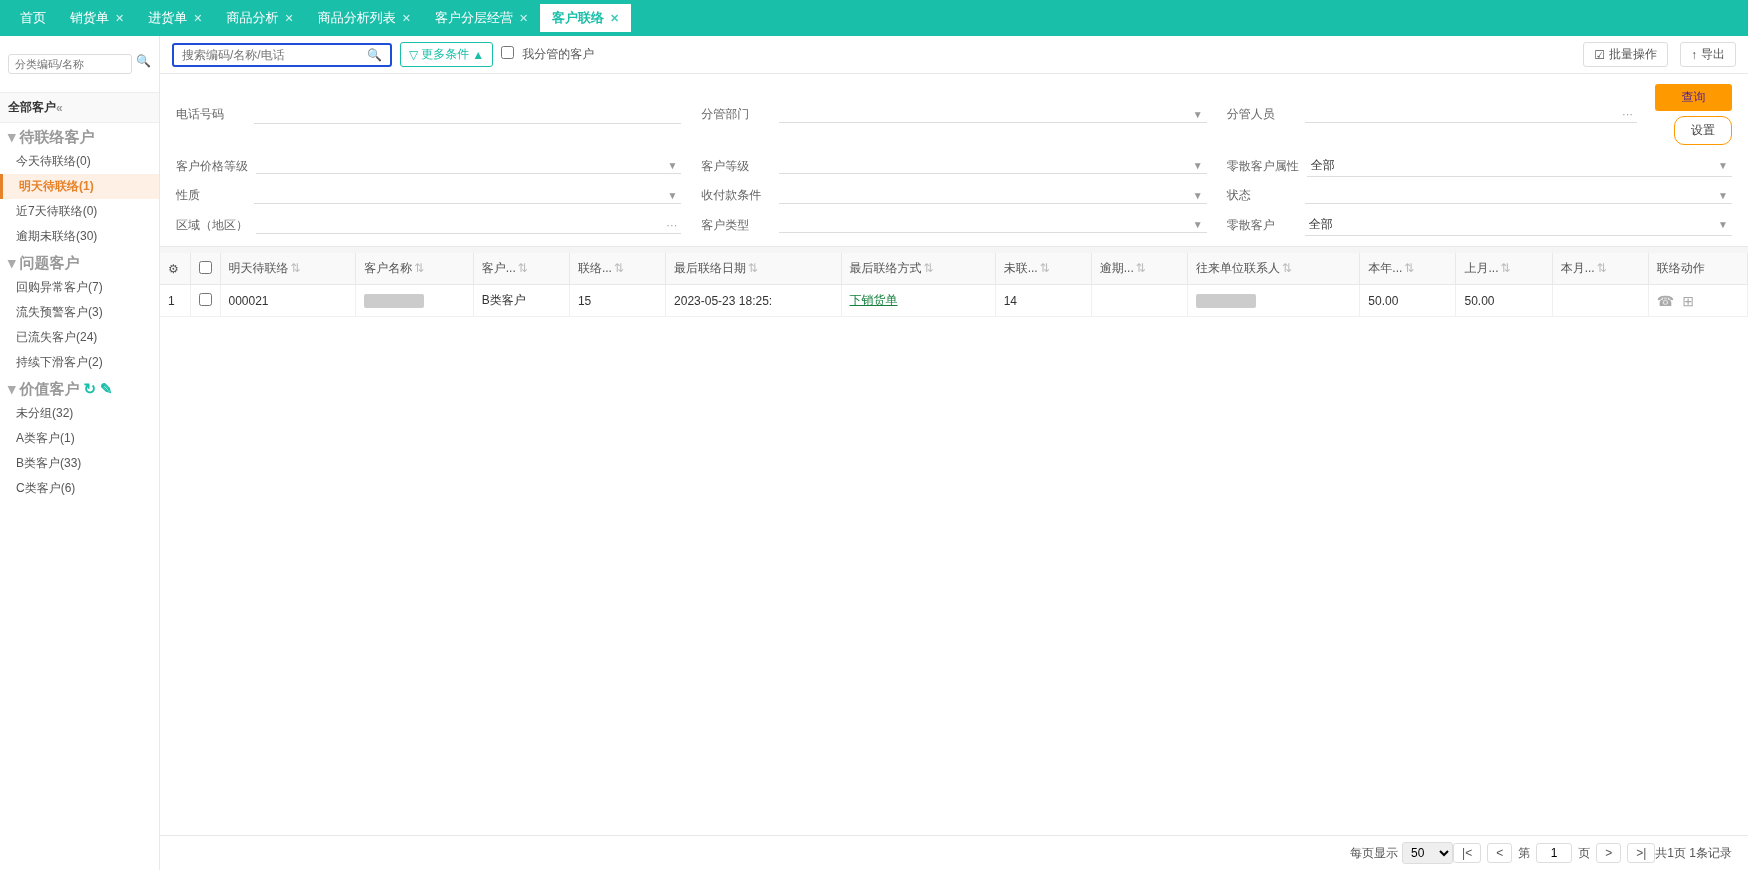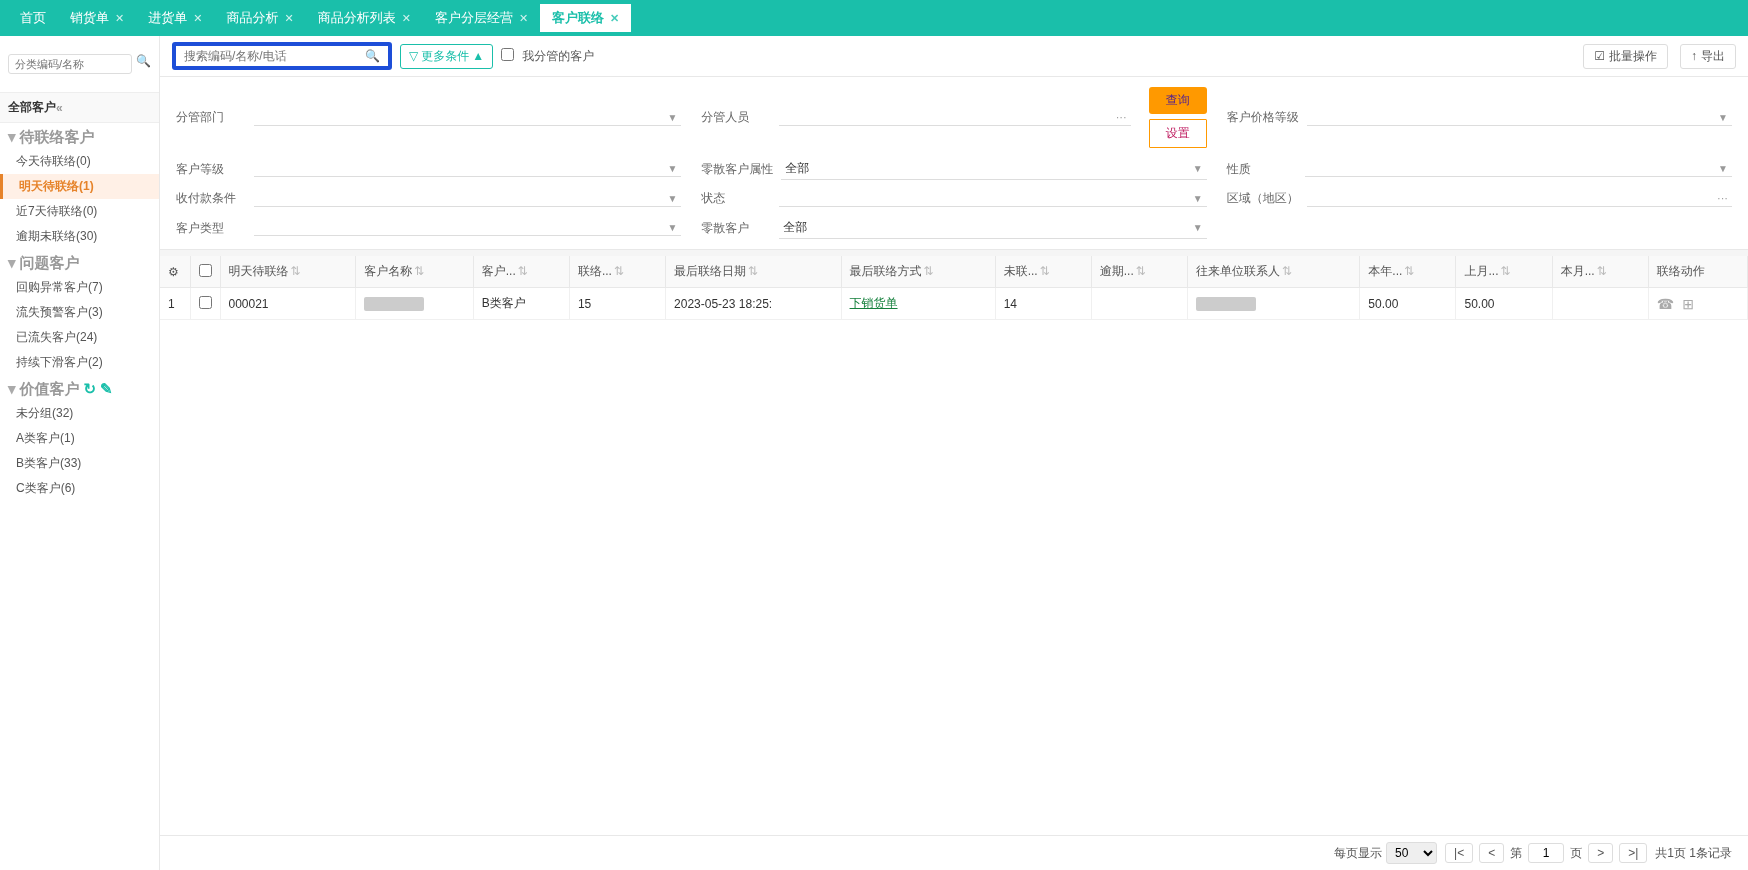"搜索编码/名称/电话" .search-box { border: 4px solid #1d4ed8 -> 2px solid #1d4ed8 }
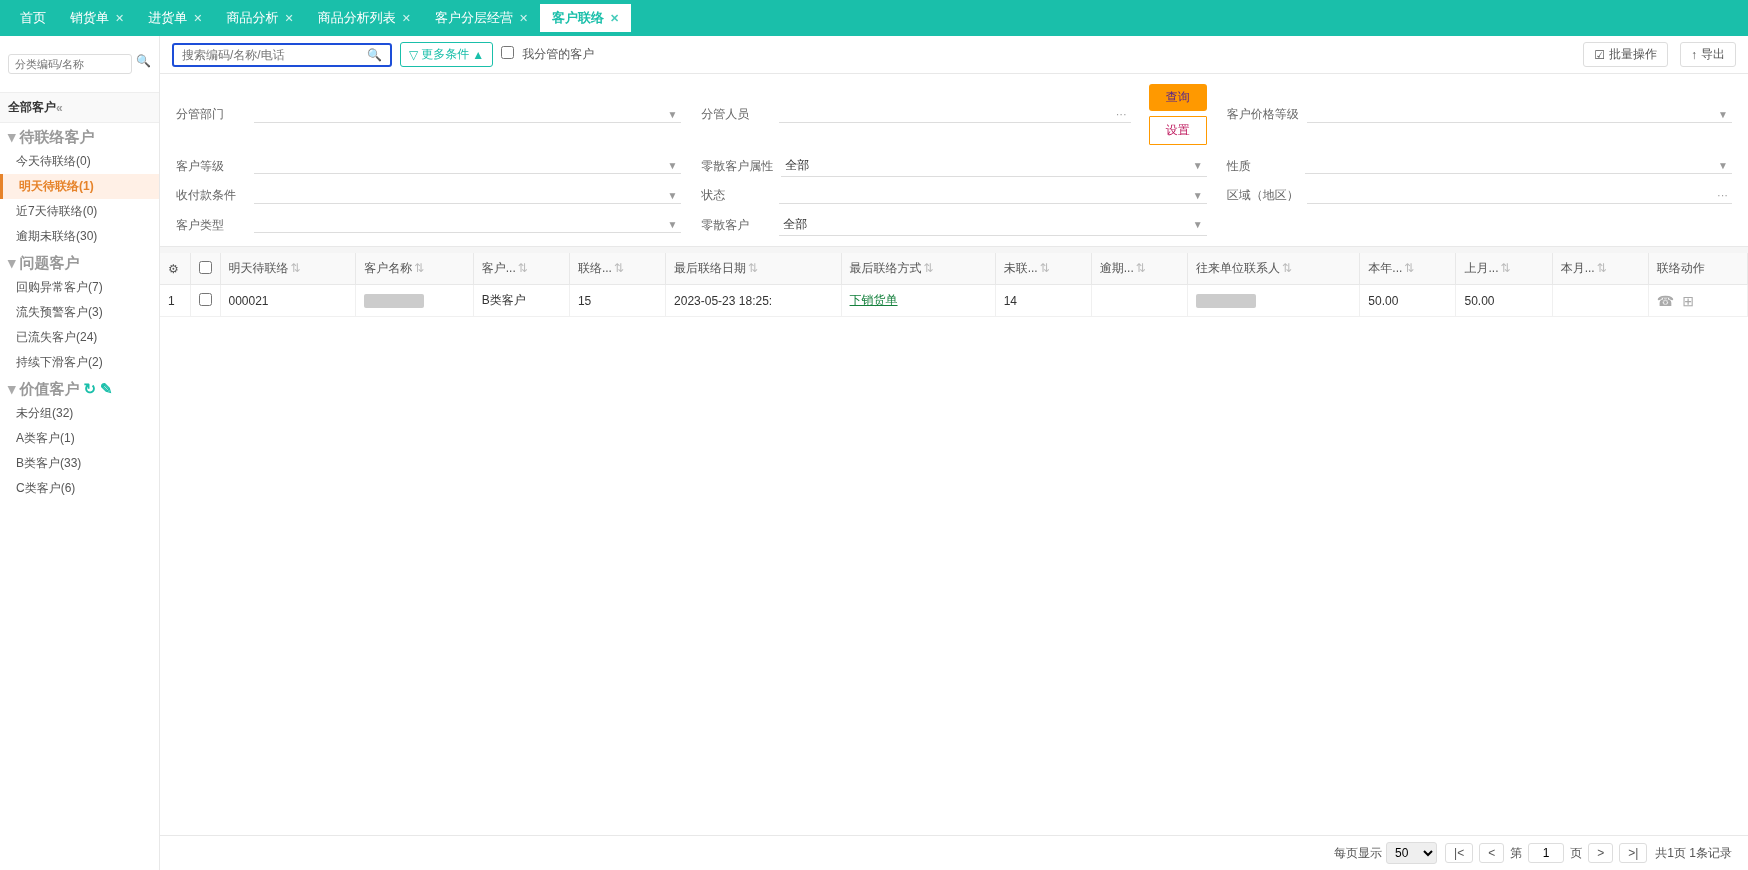"电话号码" div.filter-row { html: none -> <div> <span>电话号码</span> <input> </div> }
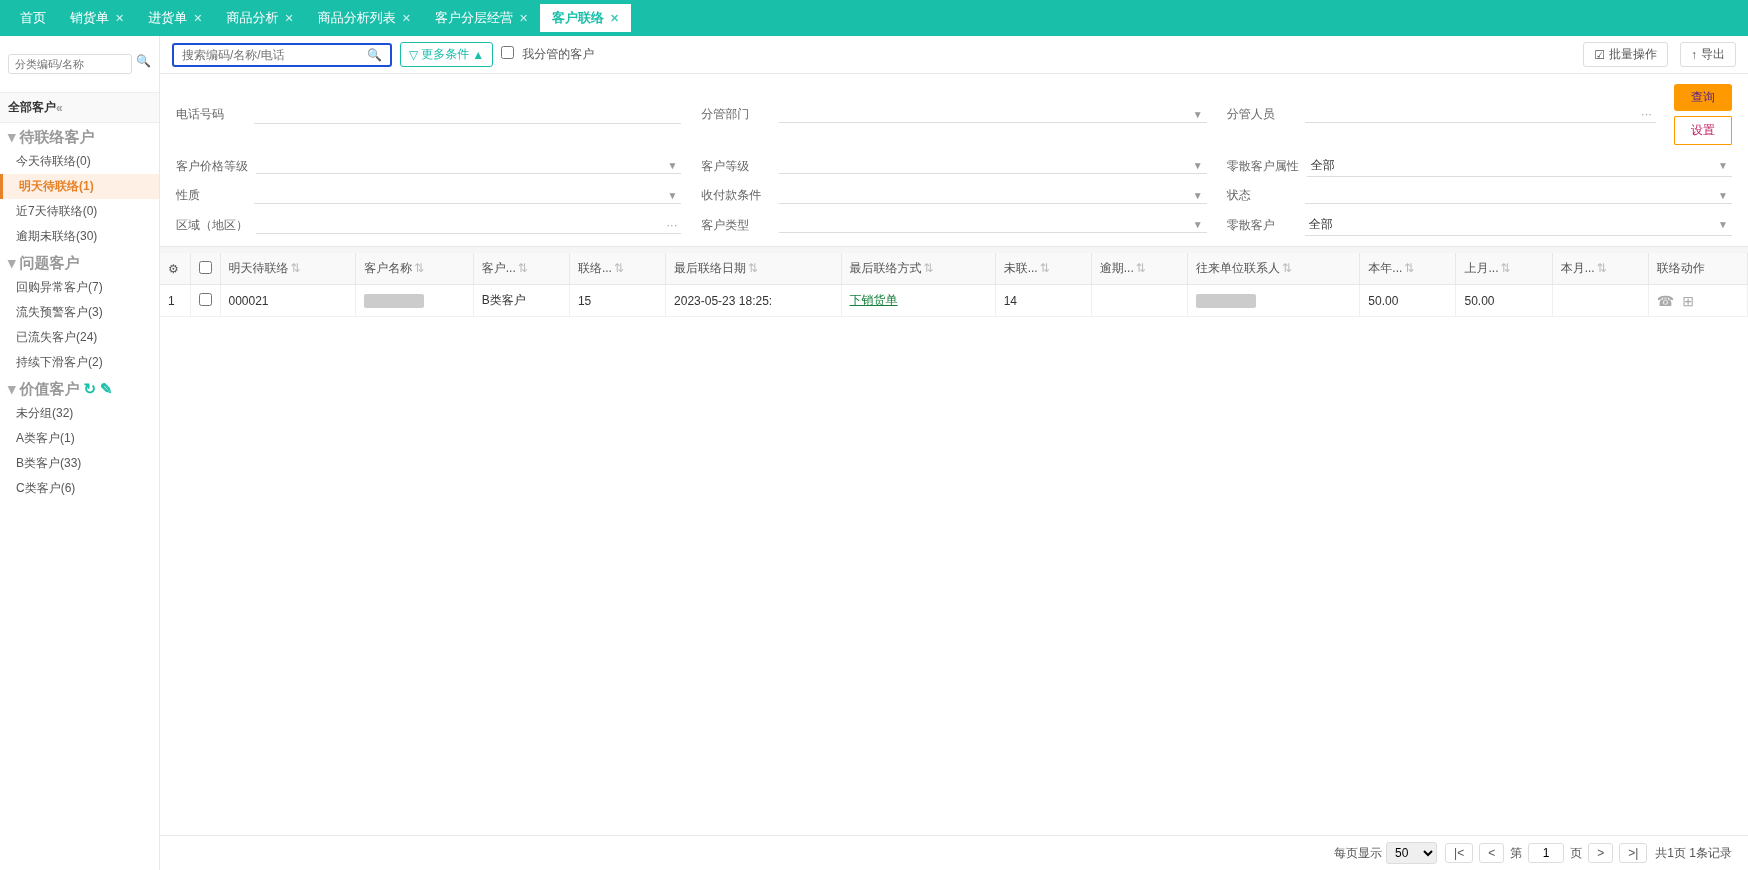"设置" .btn-setting { border-radius: 1px -> 10px; color: #be185d -> #404040; margin-left: none -> 19px }
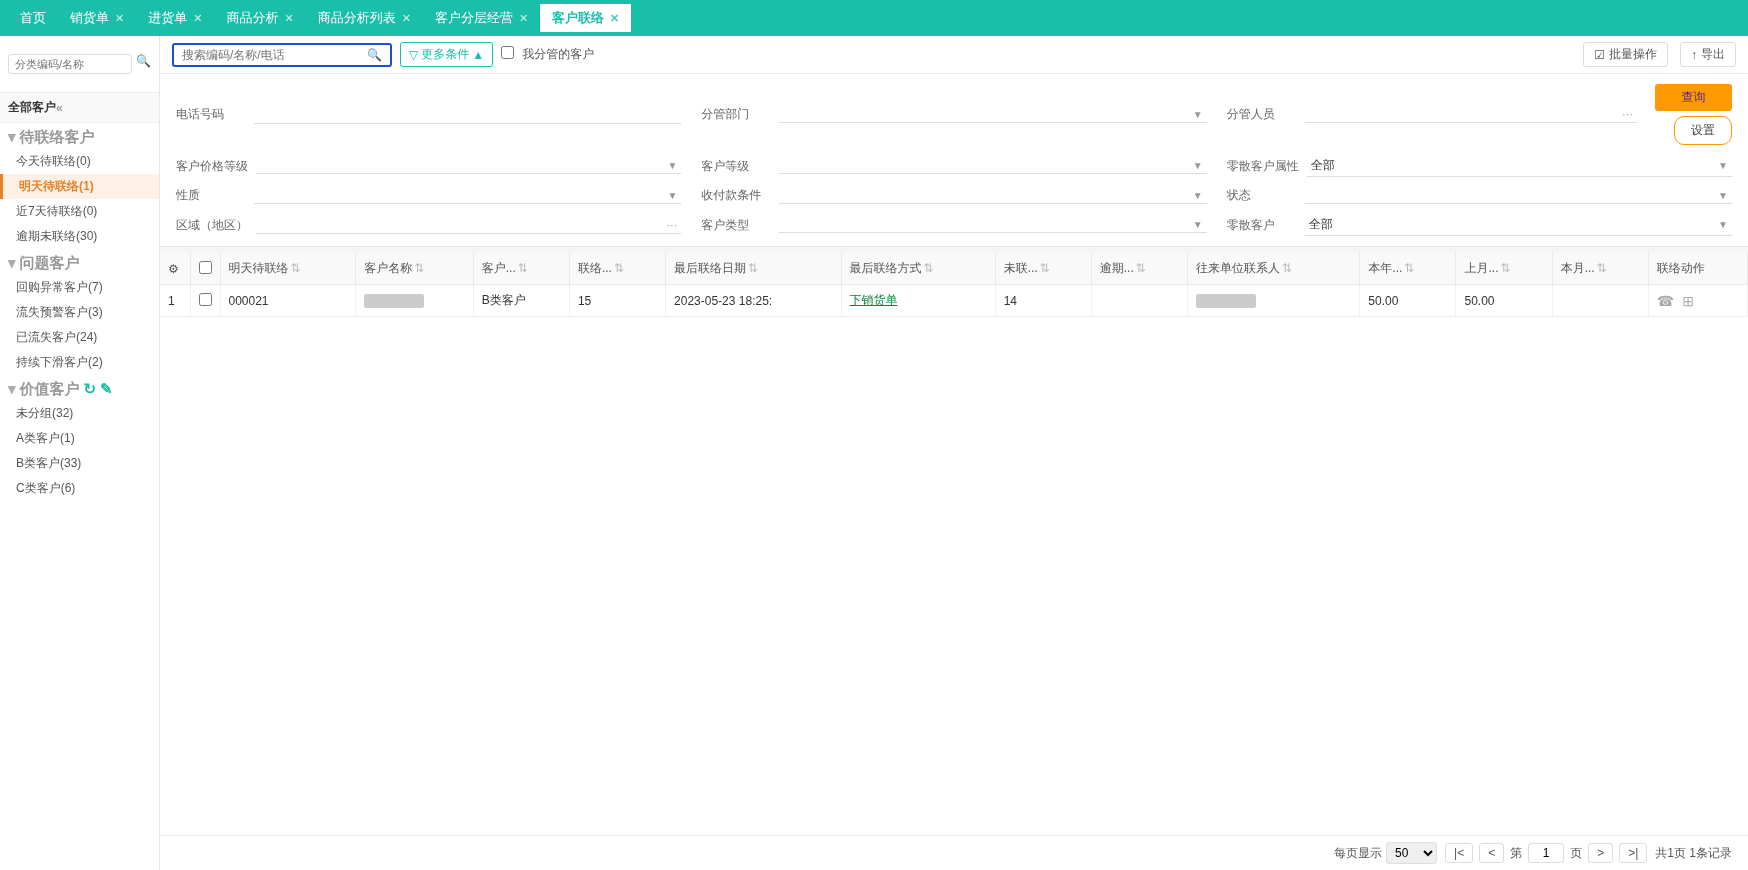"每页显示" .footer { gap: 8px -> none }
